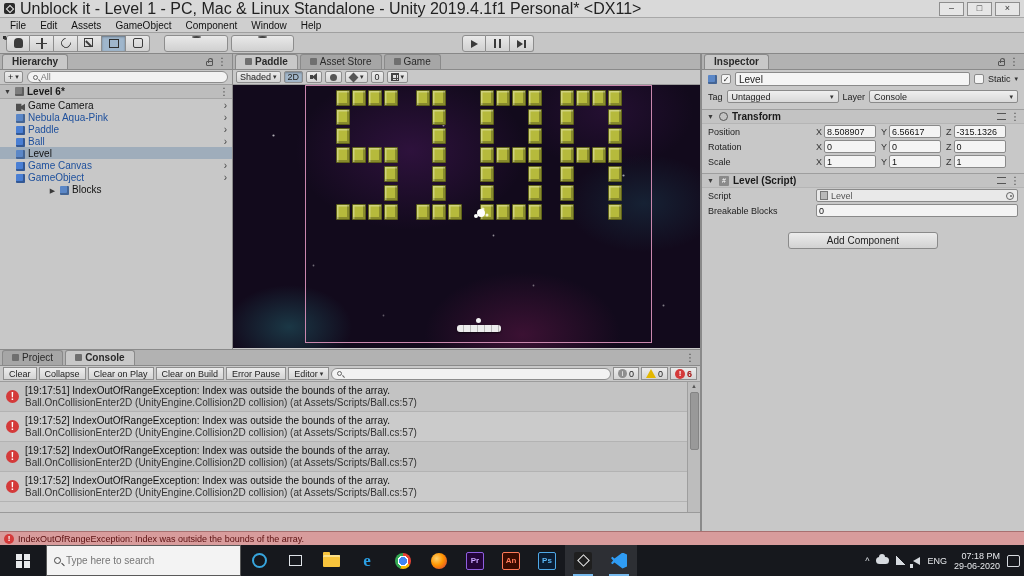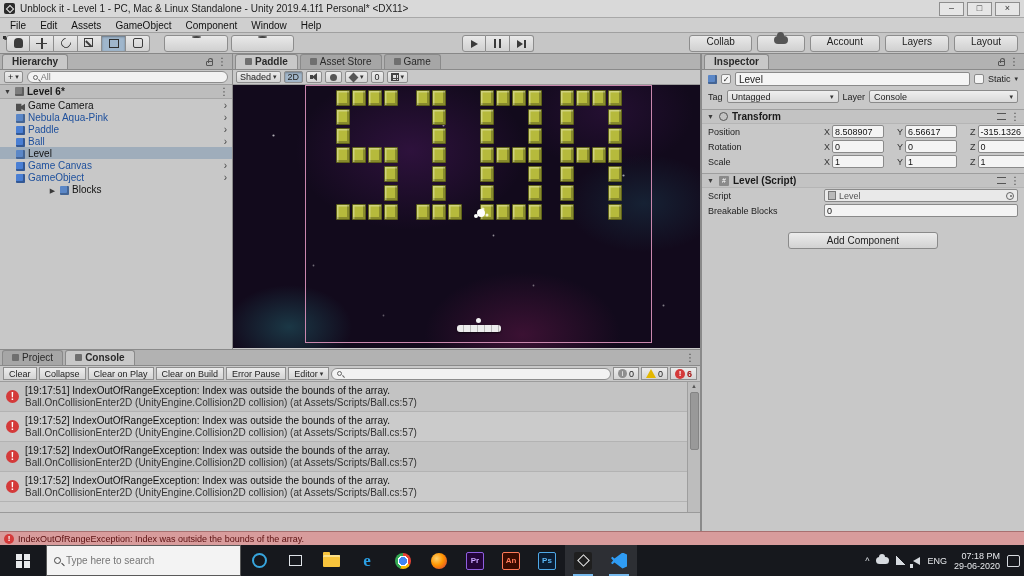"Unblock it - Level 1" .title-text { font-size: 10px -> 16px }
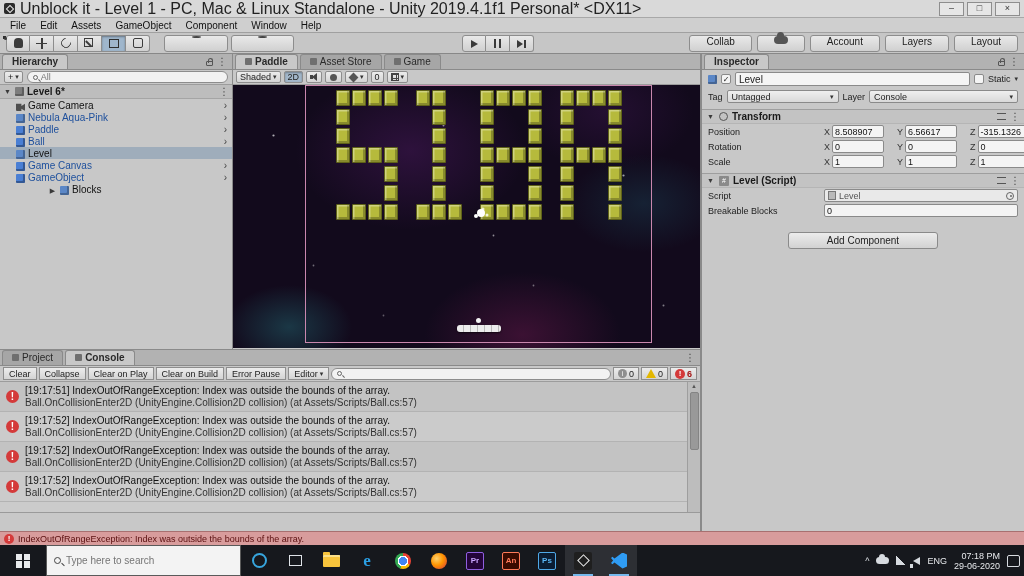"Collab" div.right-cluster { html: <div> <div> <span>Collab</span> <span>▾</span> </div> <div> <span></span> </div> <div> <span>Account</span> <span>▾</span> </div> <div> <span>Layers</span> <span>▾</span> </div> <div> <span>Layout</span> <span>▾</span> </div> </div> -> none }
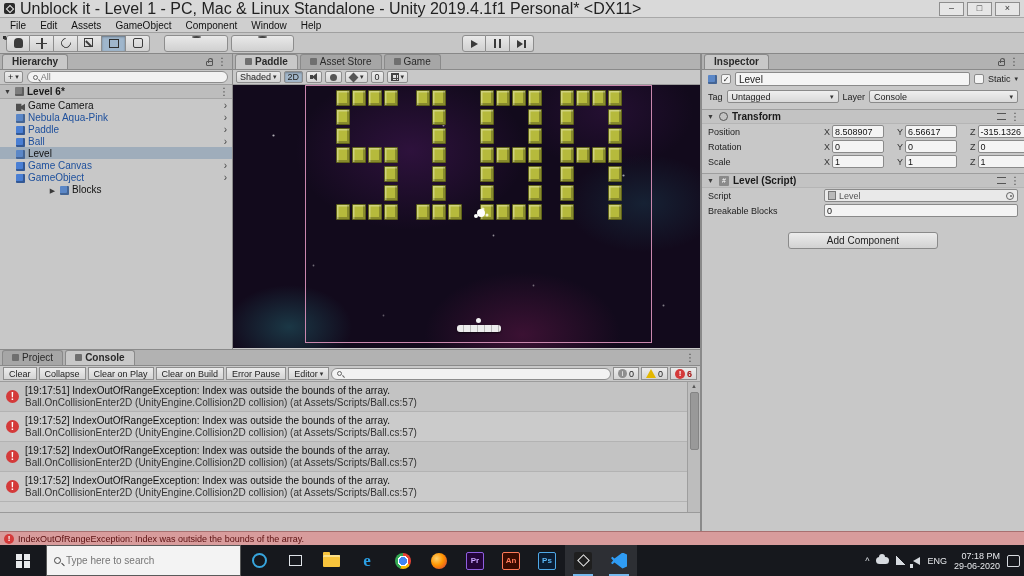"Position" .vec-row { gap: 8px -> 0 }
